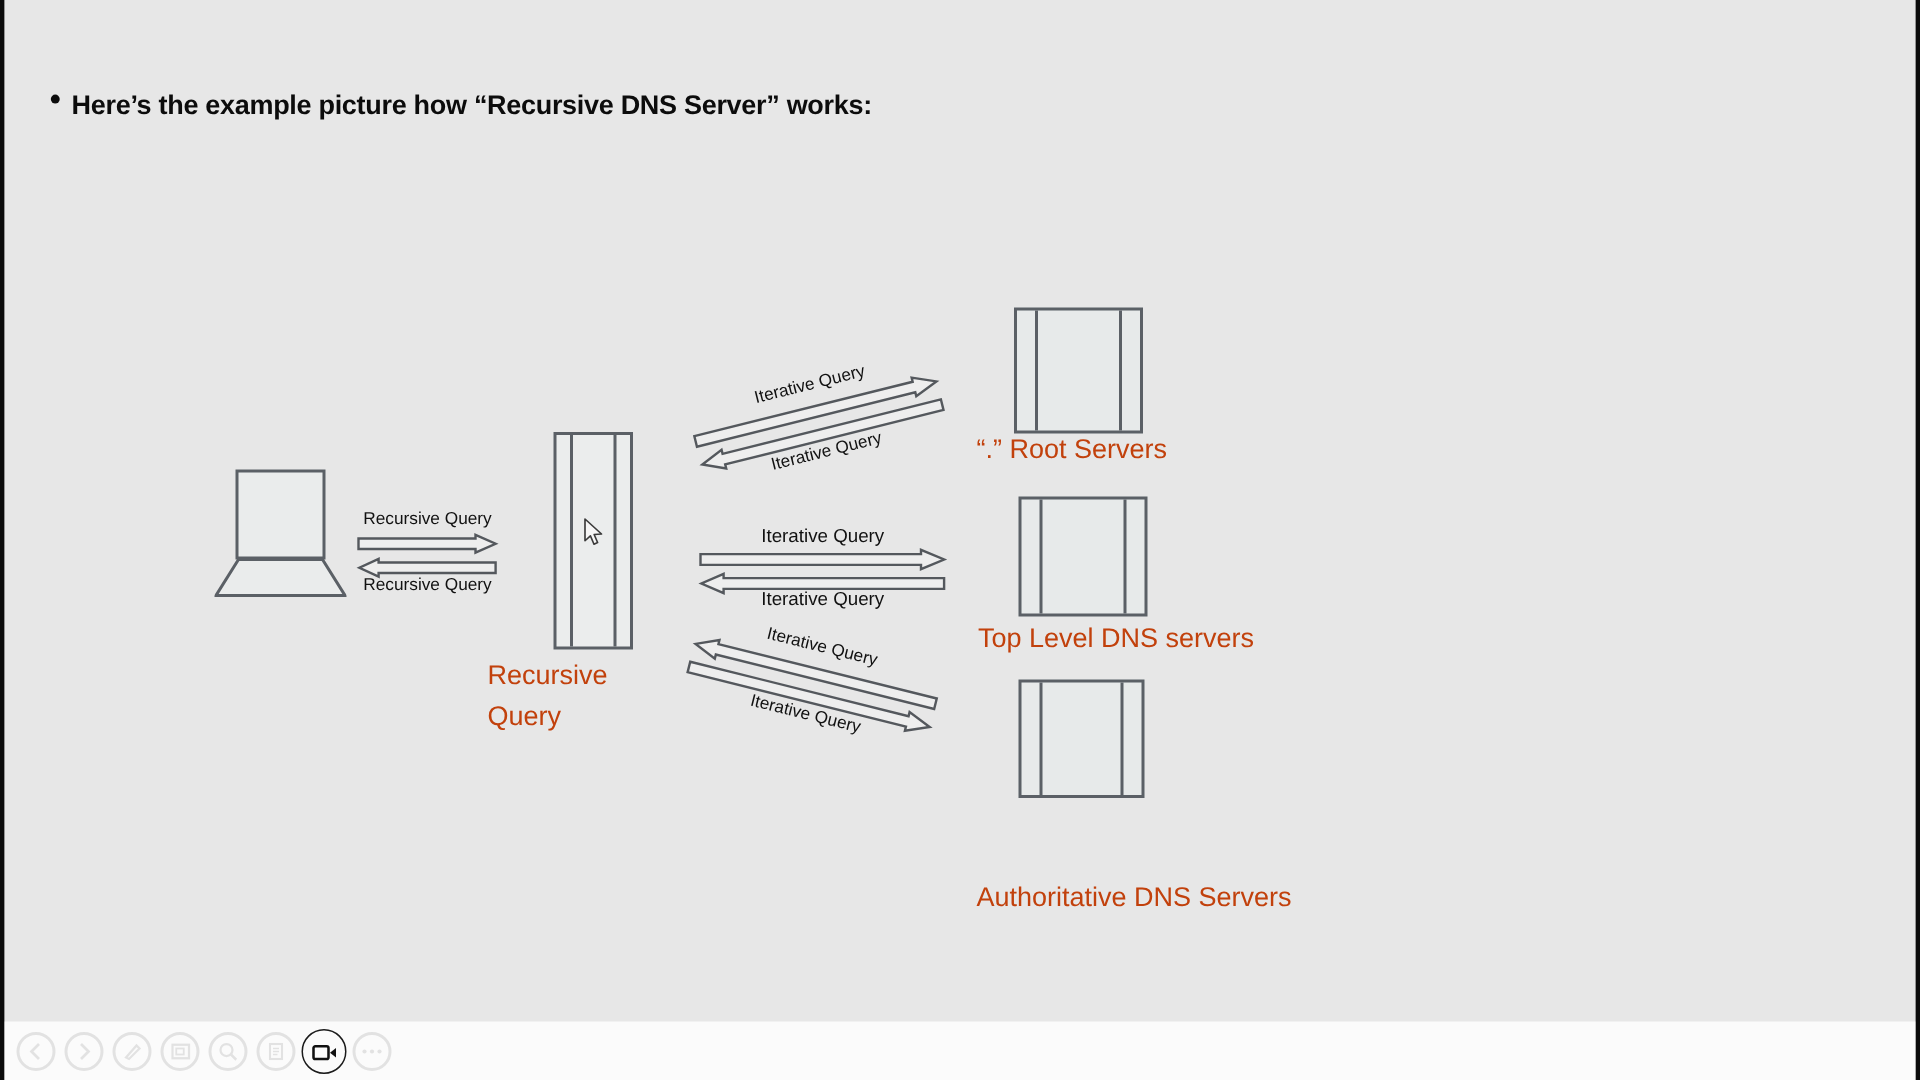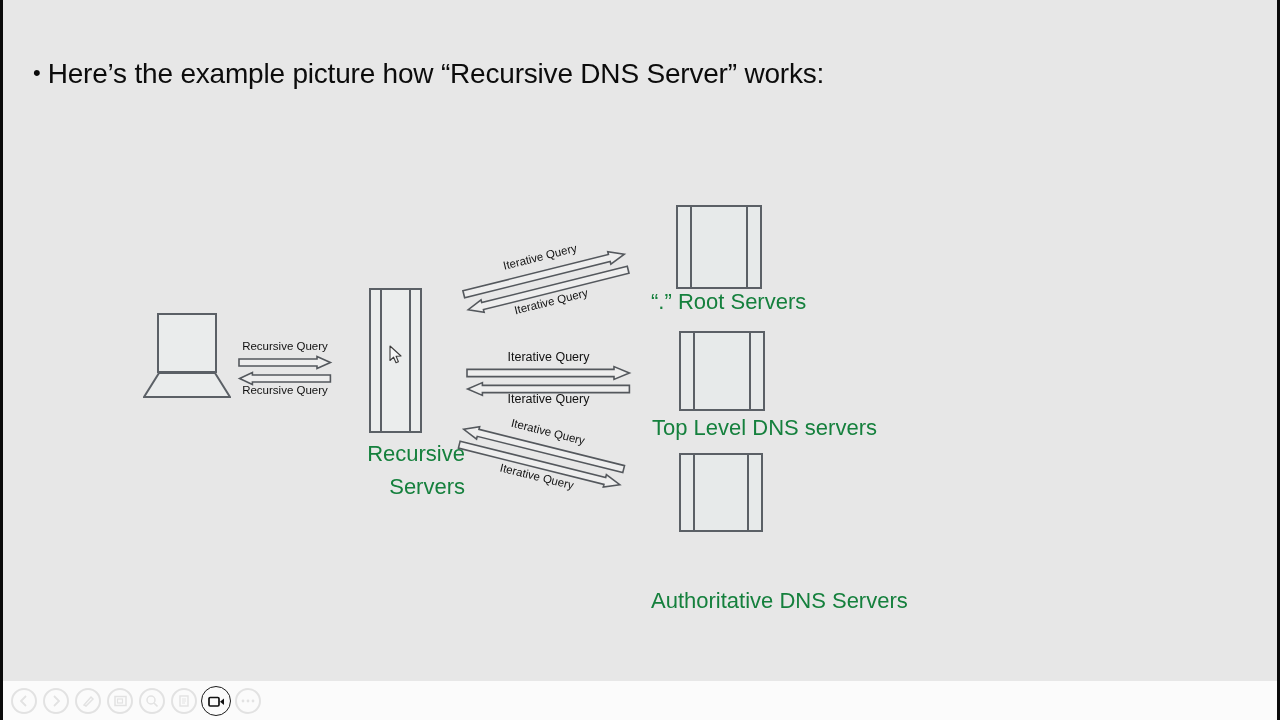"Here’s the example picture how" .title-text { font-size: 28px -> 18px; font-weight: normal -> bold }
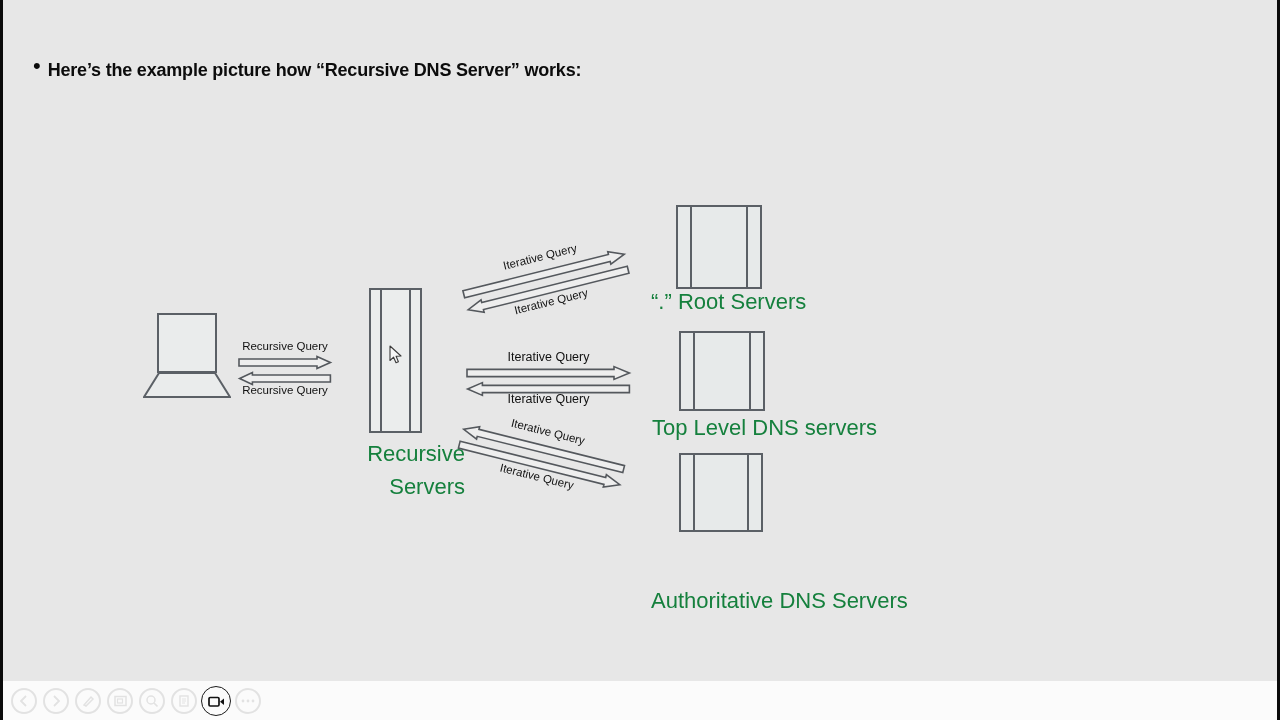"“.” Root Servers" .node-label { color: #15803d -> #c2410c; font-size: 22px -> 18px }
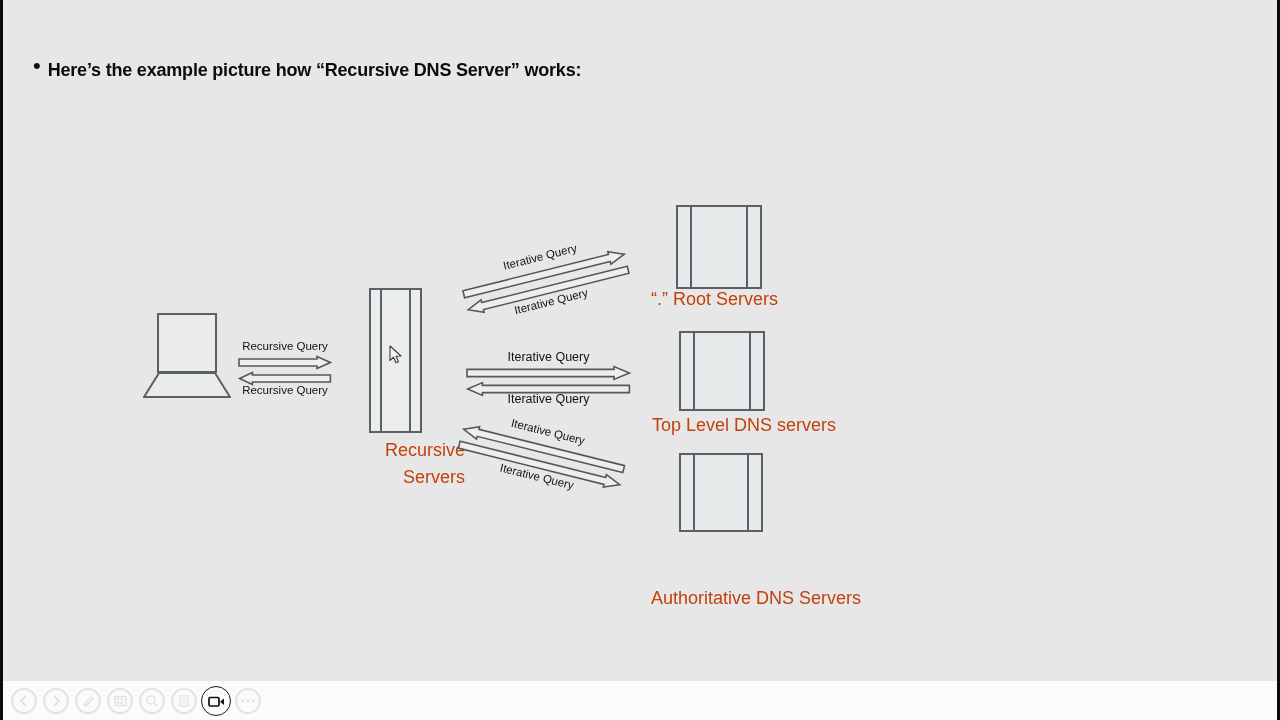"Recursive" .node-label.center { text-align: right -> left }
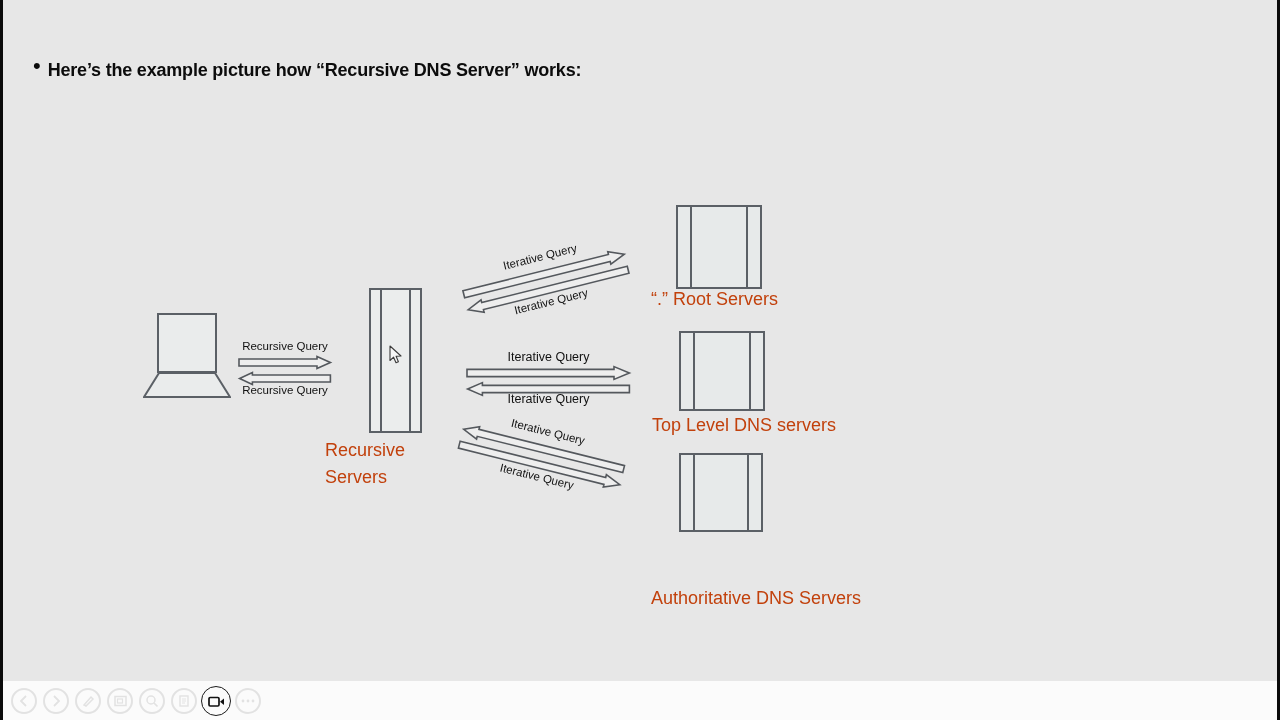"Servers" div { text: Servers -> Query }
